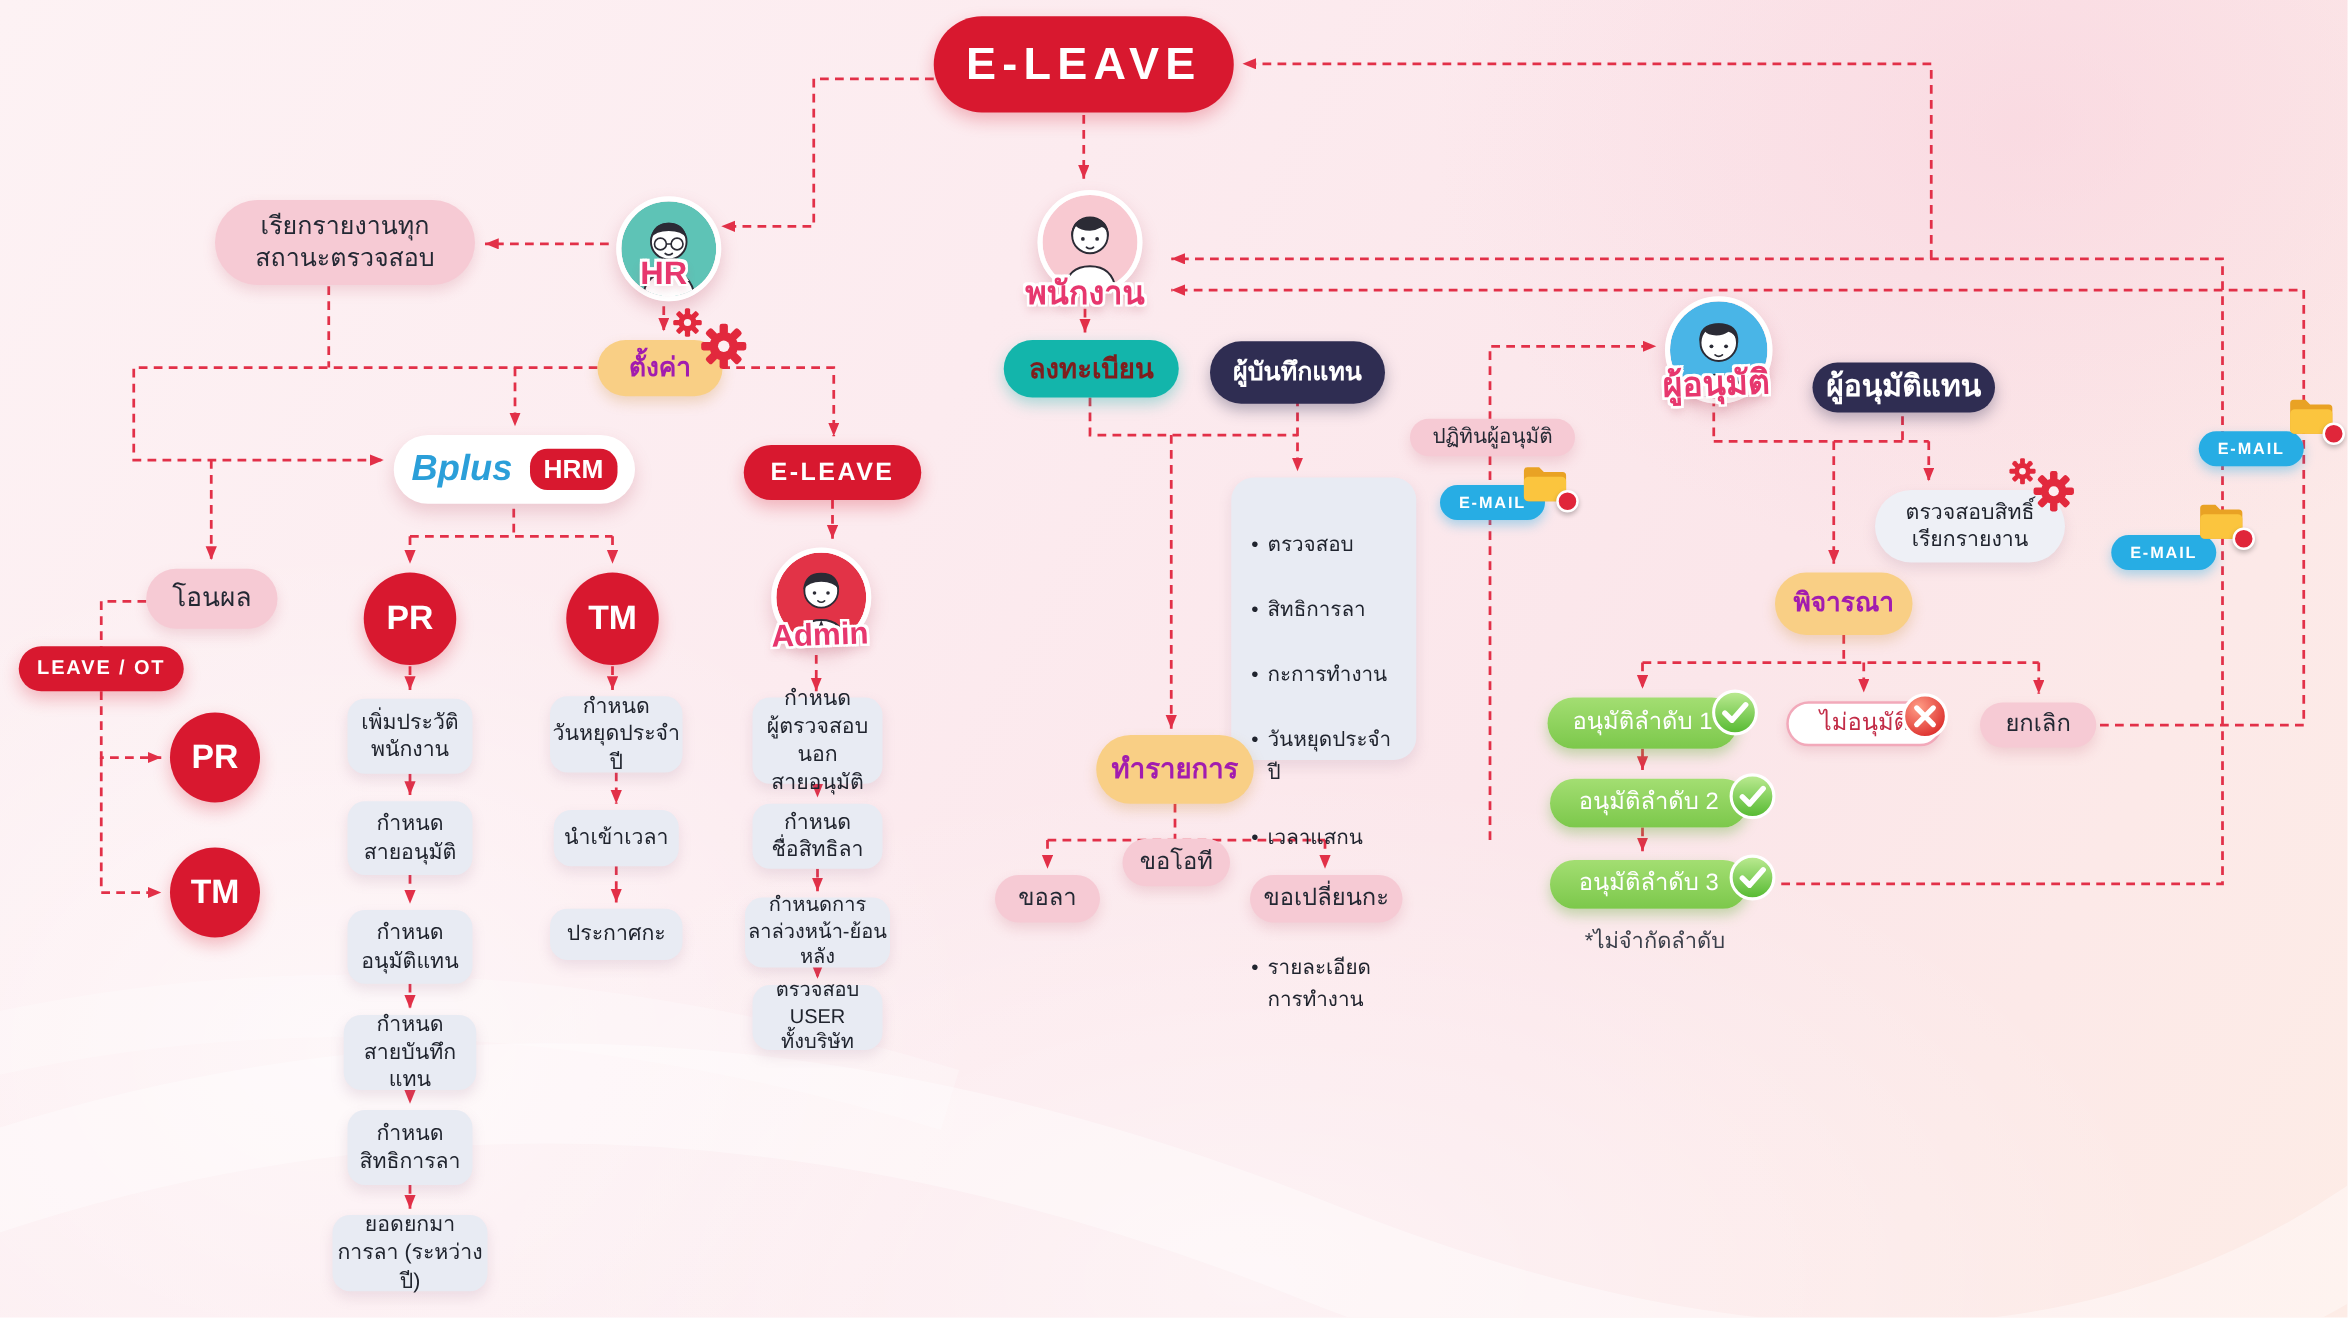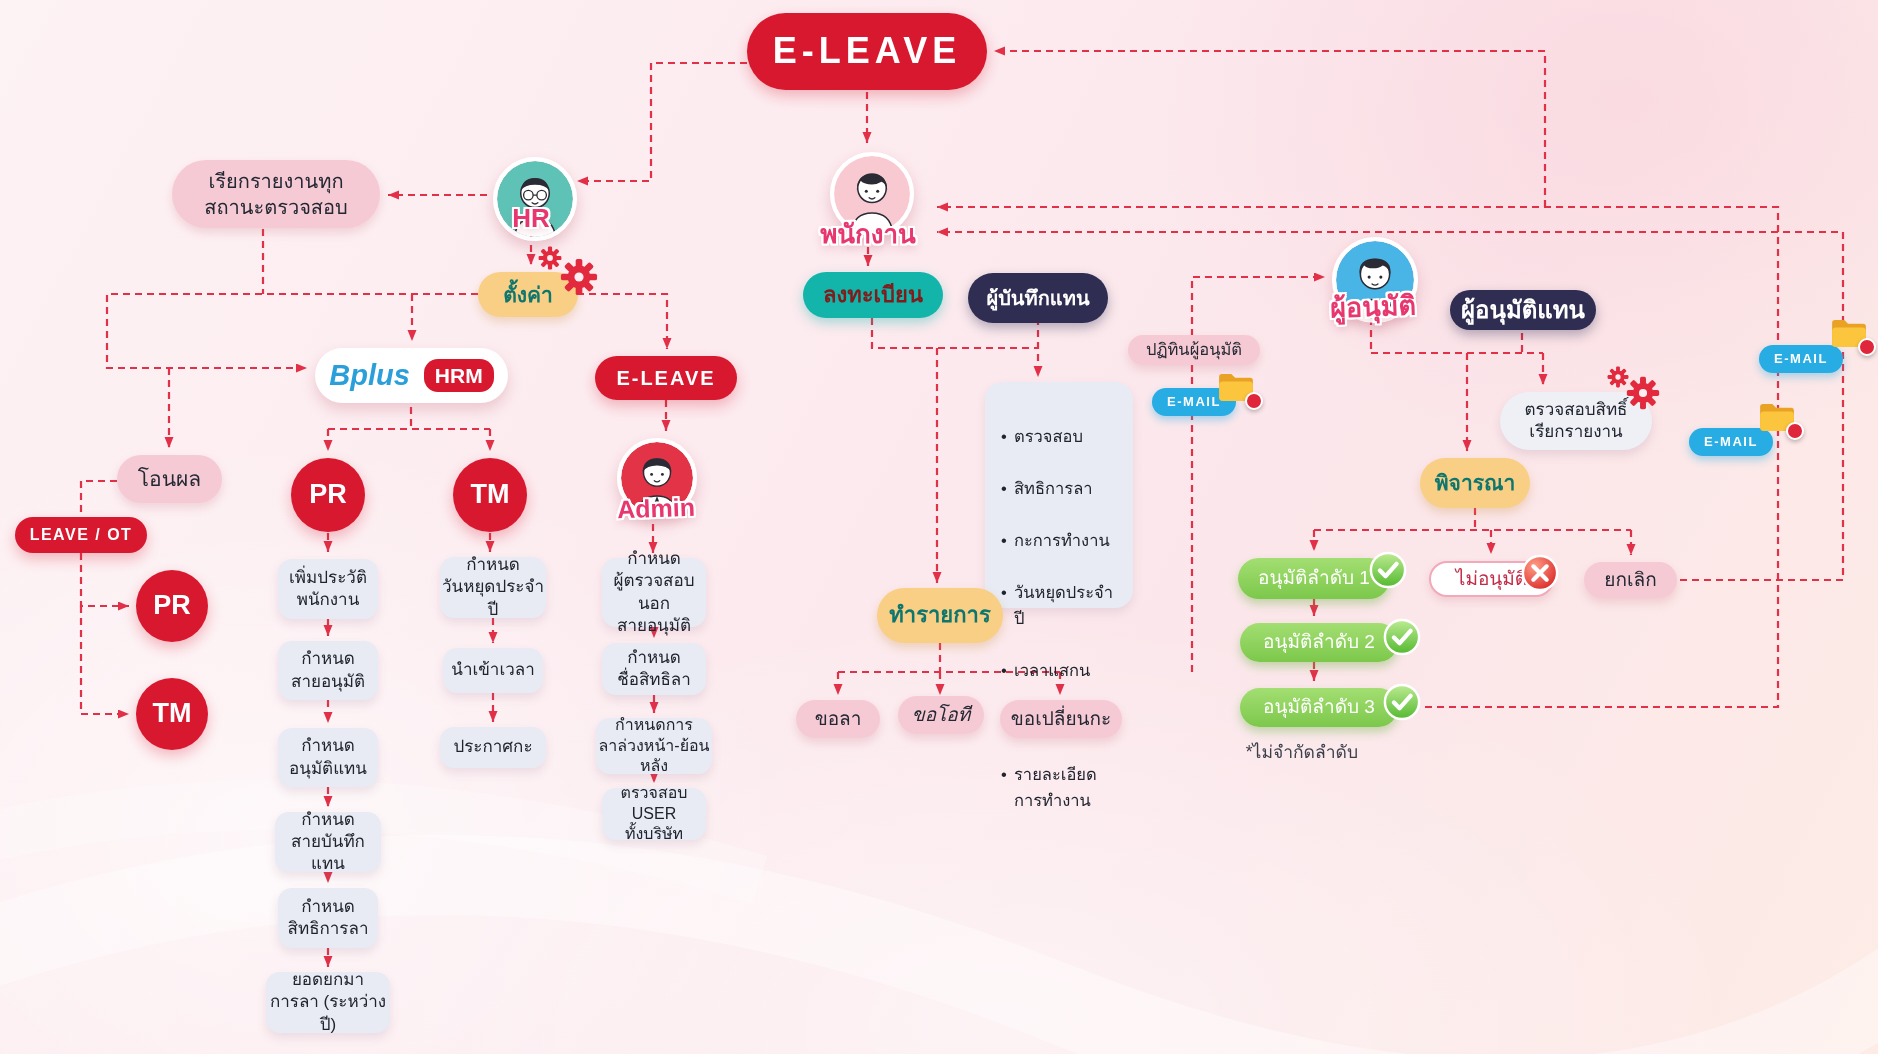"ตั้งค่า" .yellowb { color: #0f766e -> #a21caf }
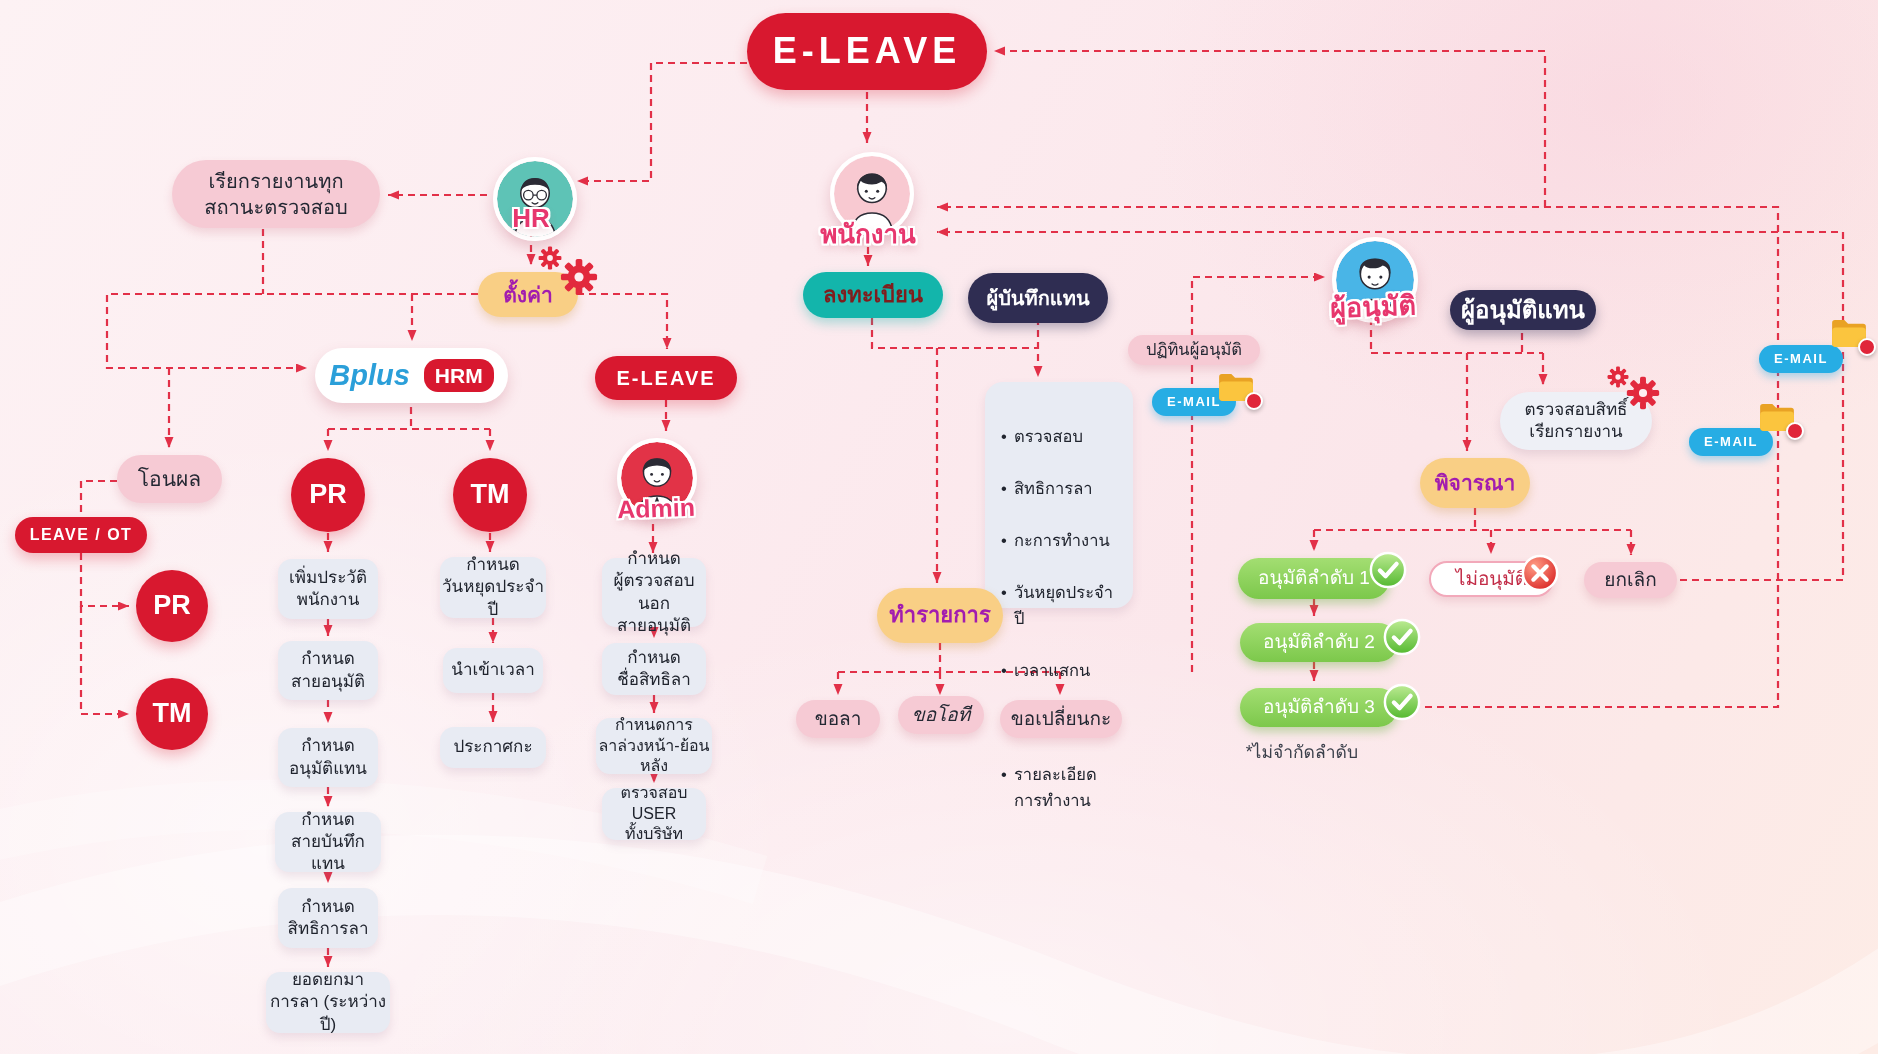"ขอโอที" div.node { font-style: italic -> none; top: 696px -> 671px }
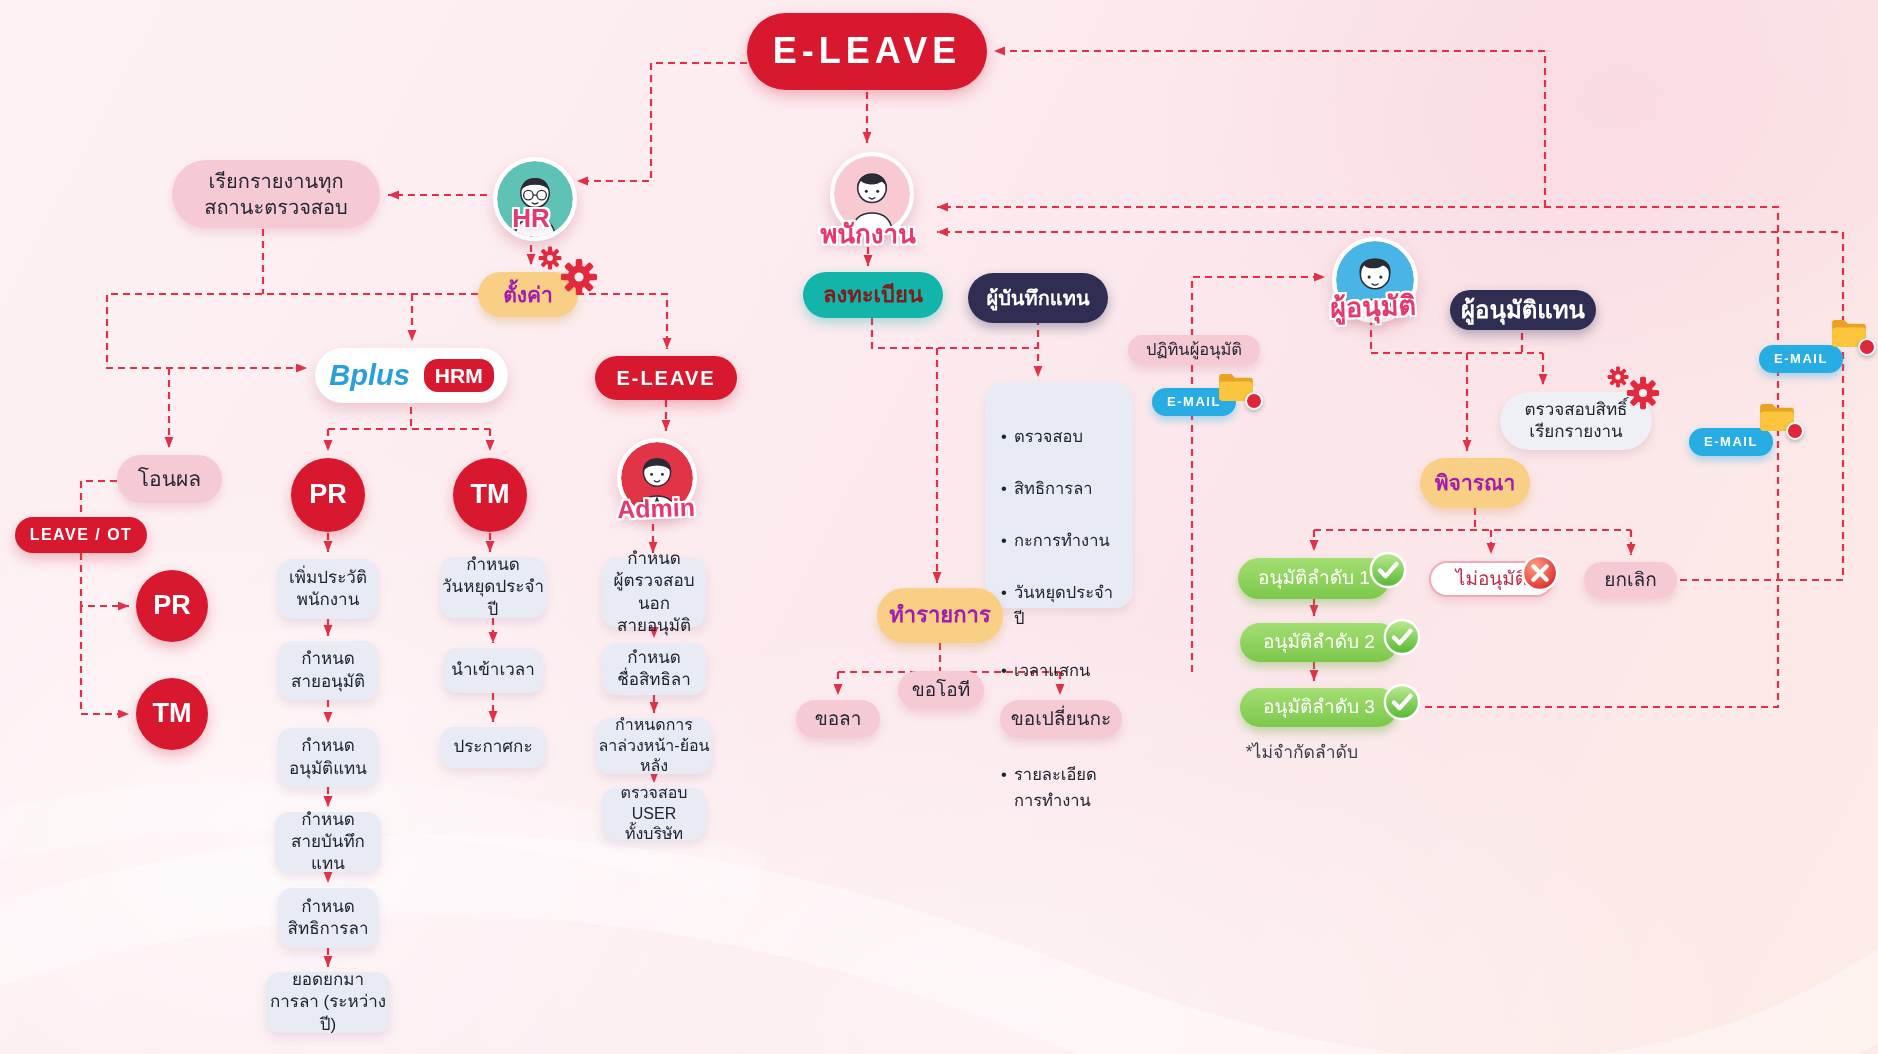"*ไม่จำกัดลำดับ" div.note { left: 1198px -> 1244px; text-align: right -> none }
